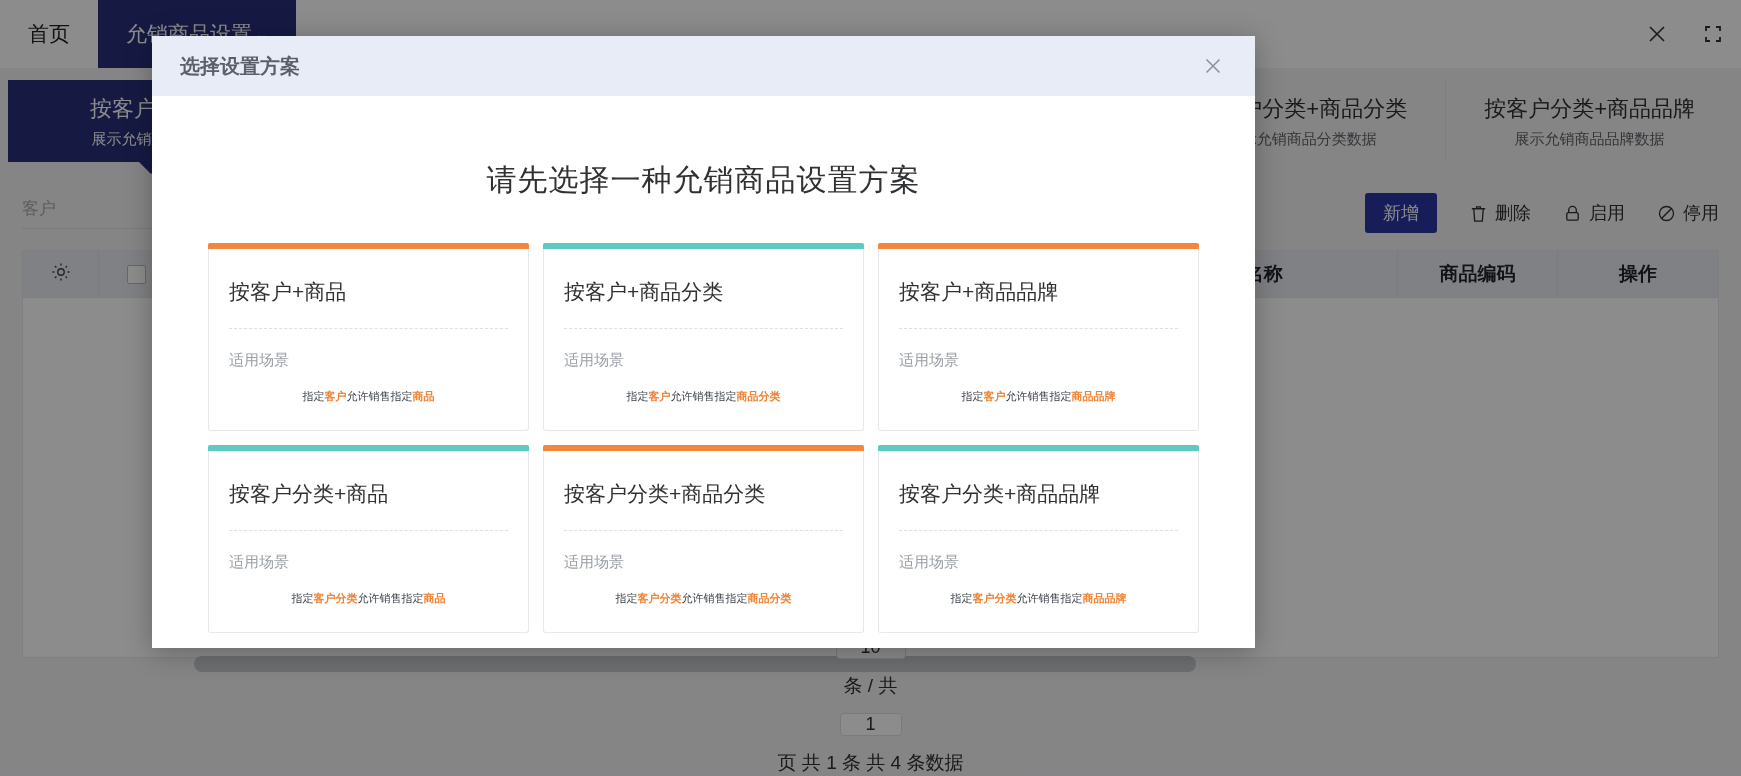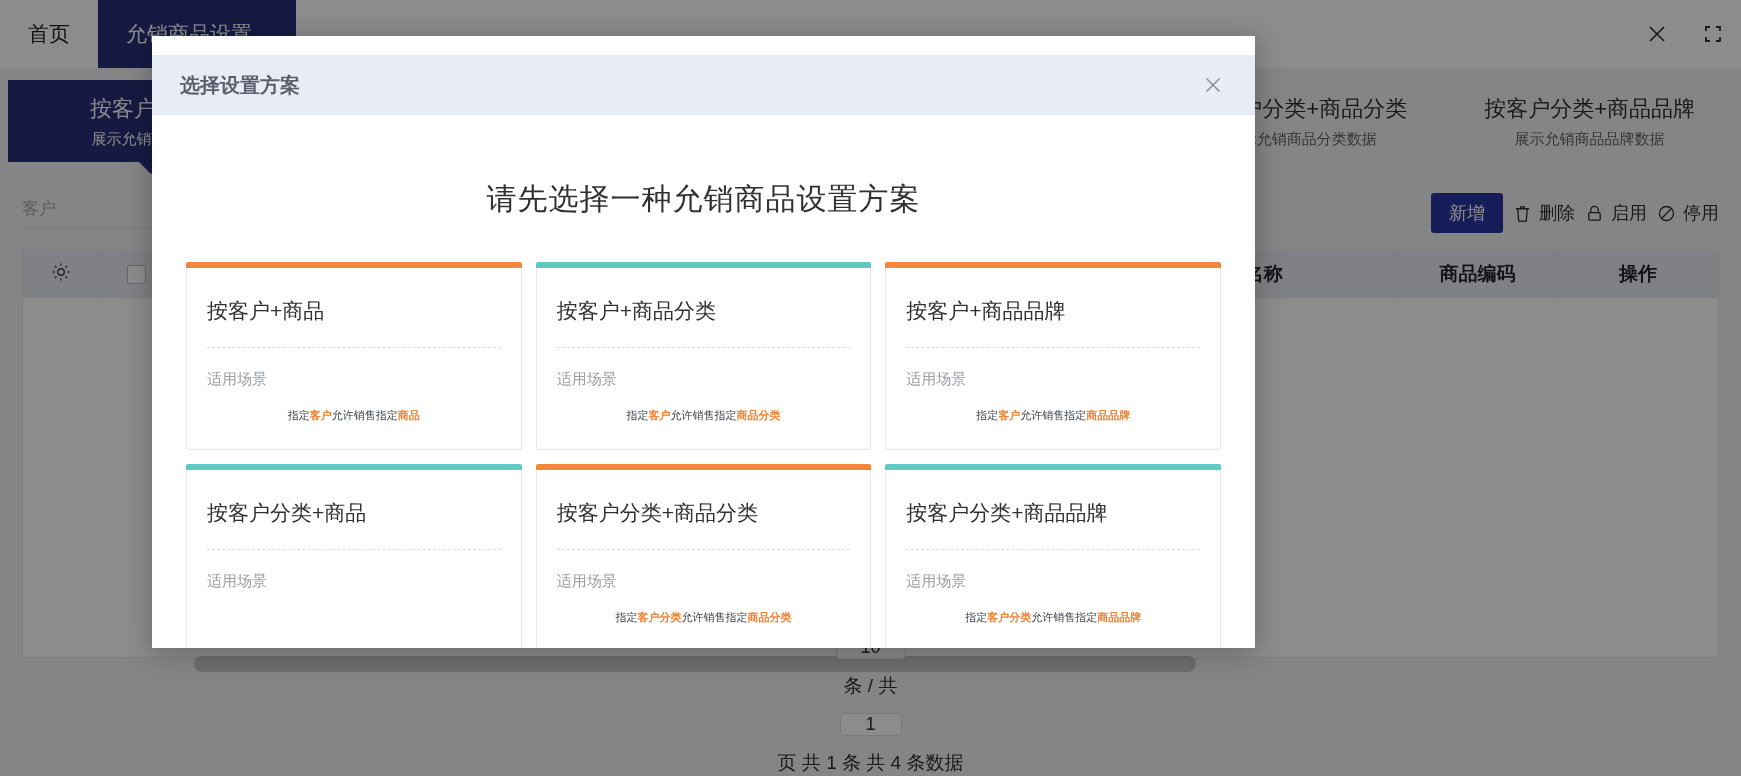"选择设置方案" .modal-head { margin-top: 19px -> none }
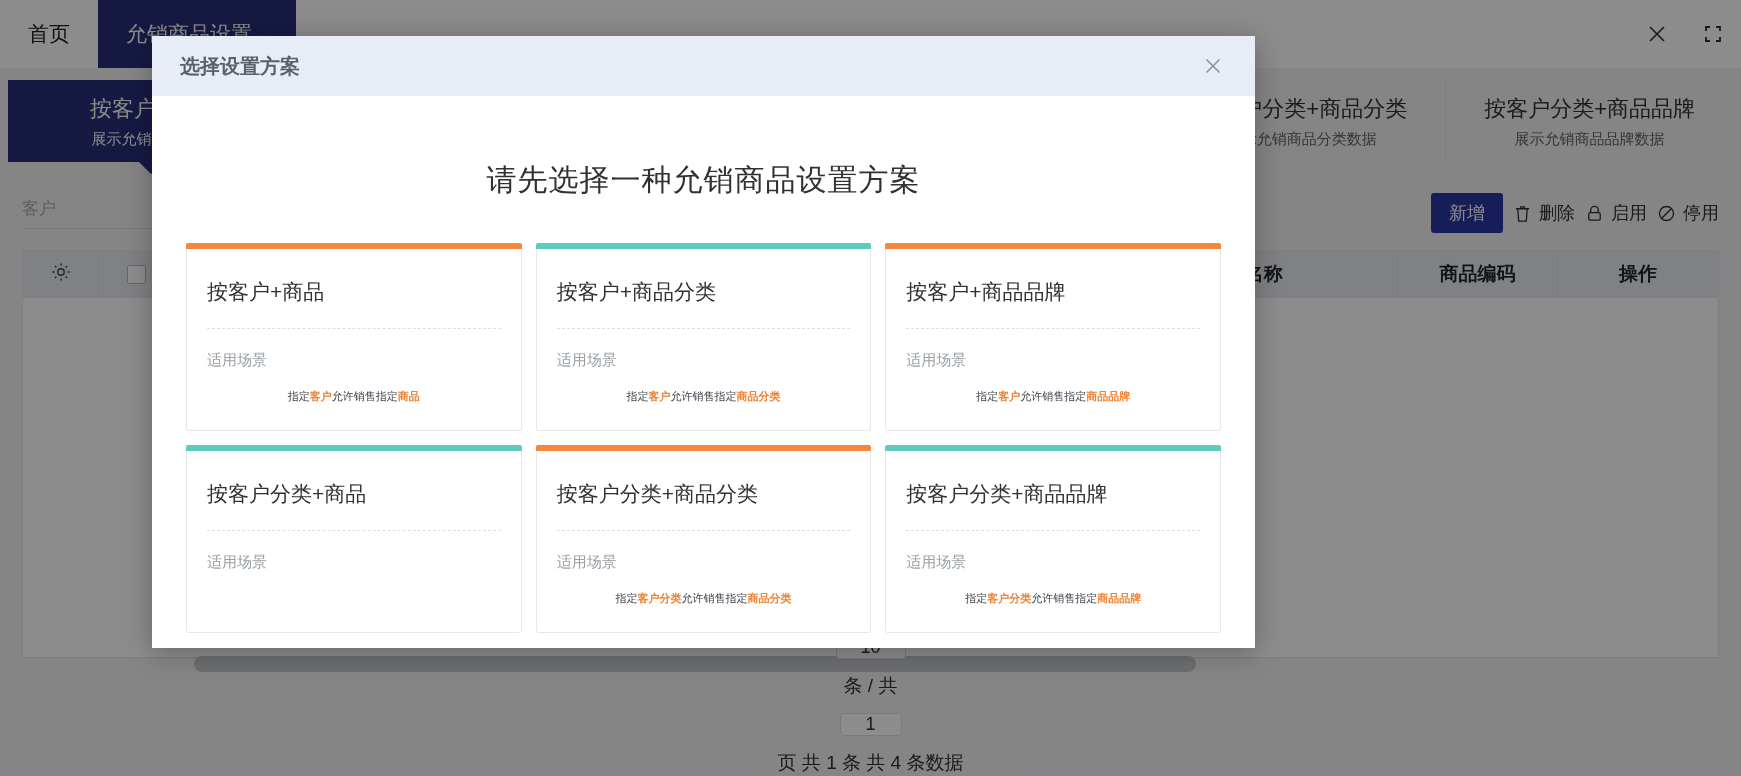"请先选择一种允销商品设置方案" .modal-body { padding: 0 34px -> 0 56px }
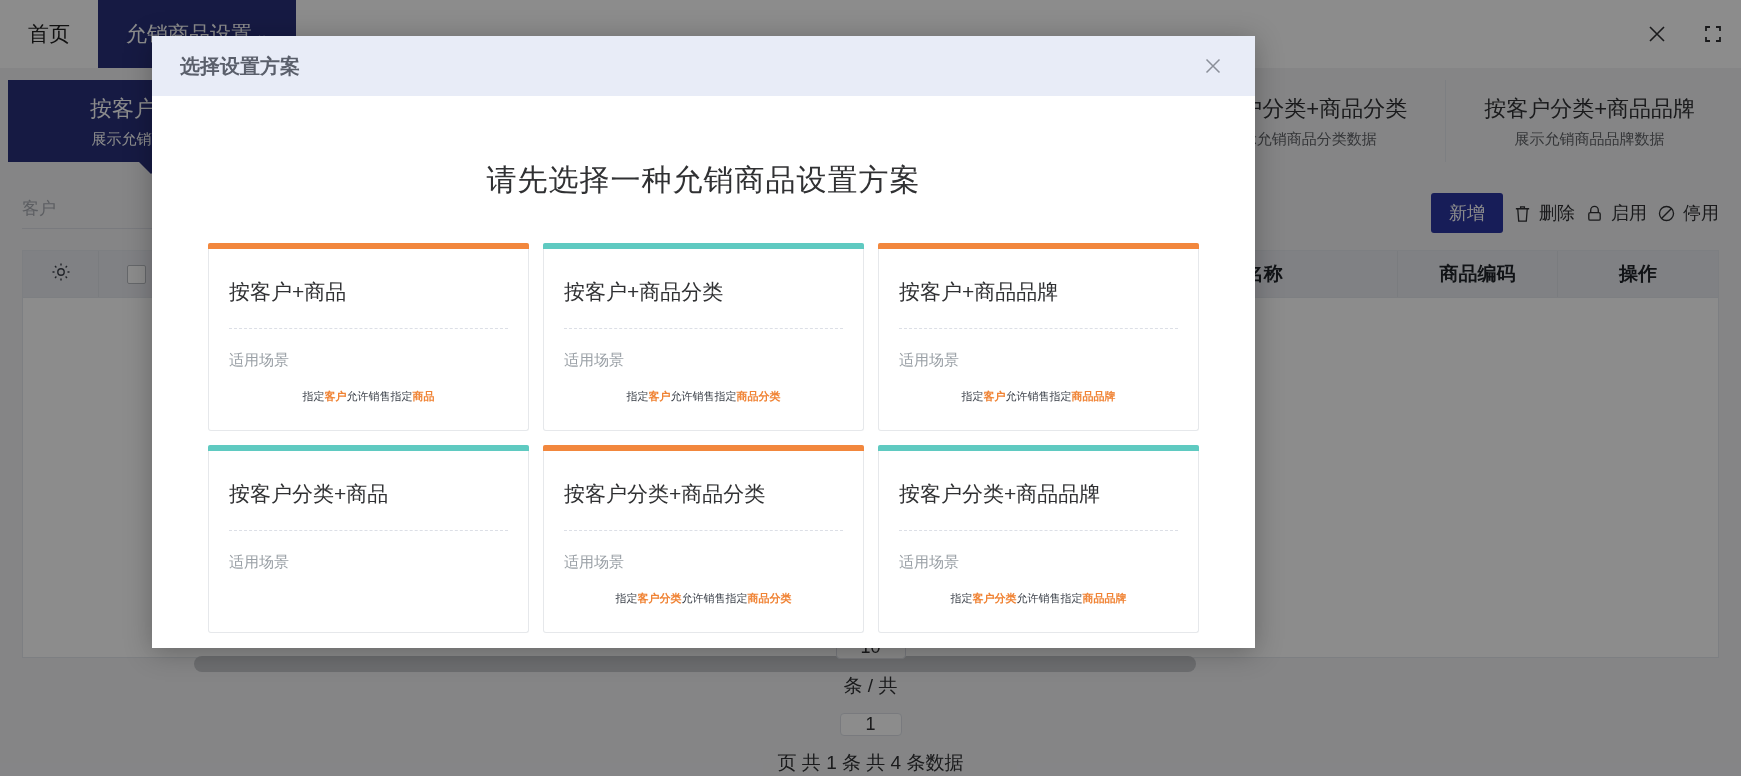"新增" .toolbar { gap: 10px -> 32px }
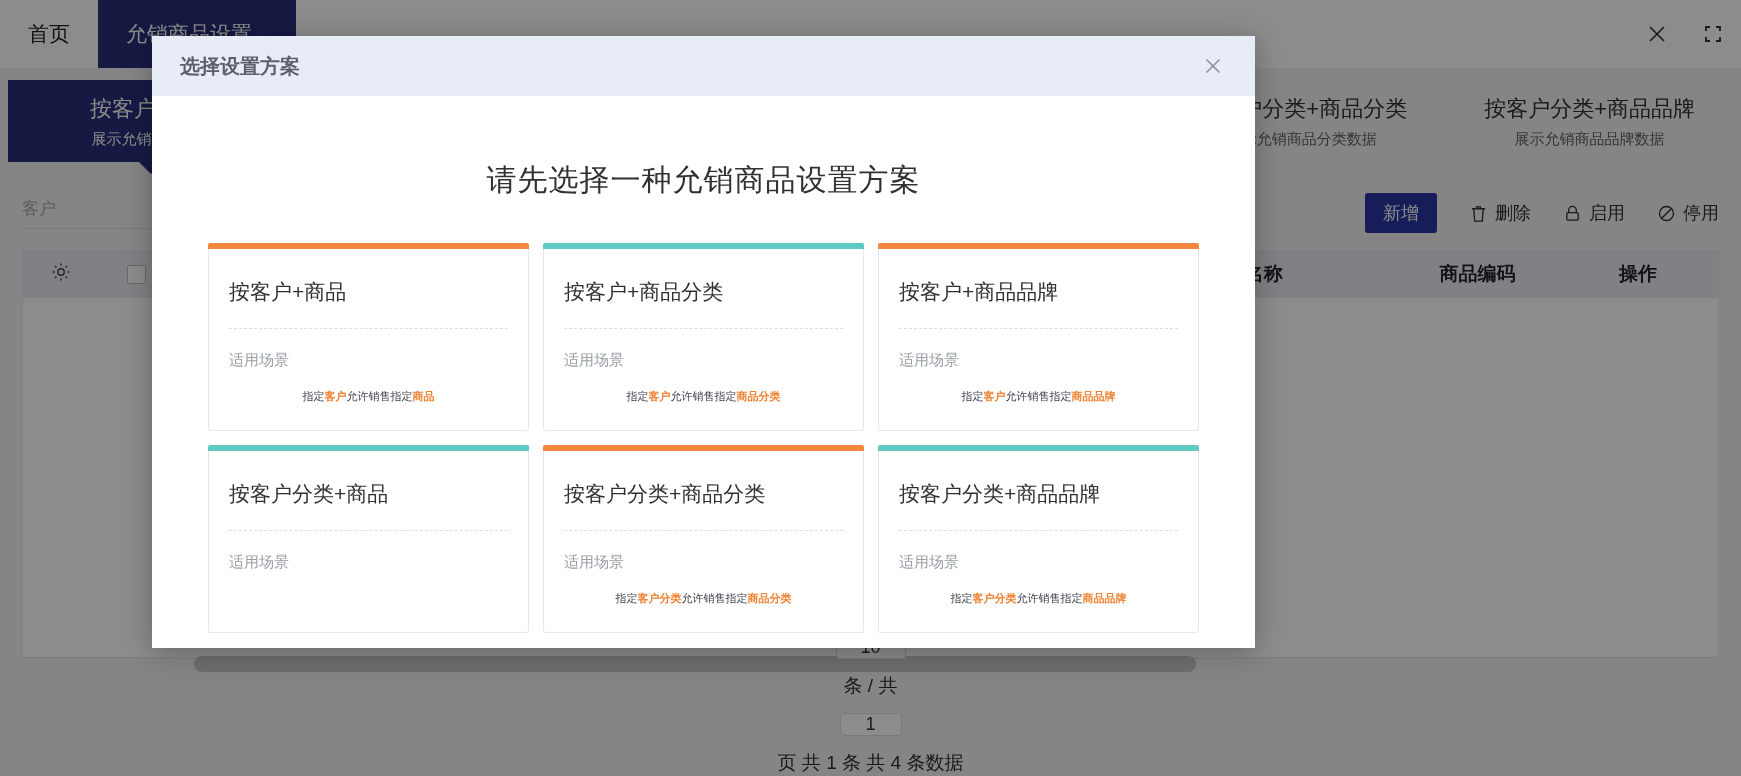"指定客户分类允许销售指定商品" div.oc-desc { html: none -> <div><span>指定</span><b>客户分类</b><span>允许销售指定</span><b>商品</b></div> }
